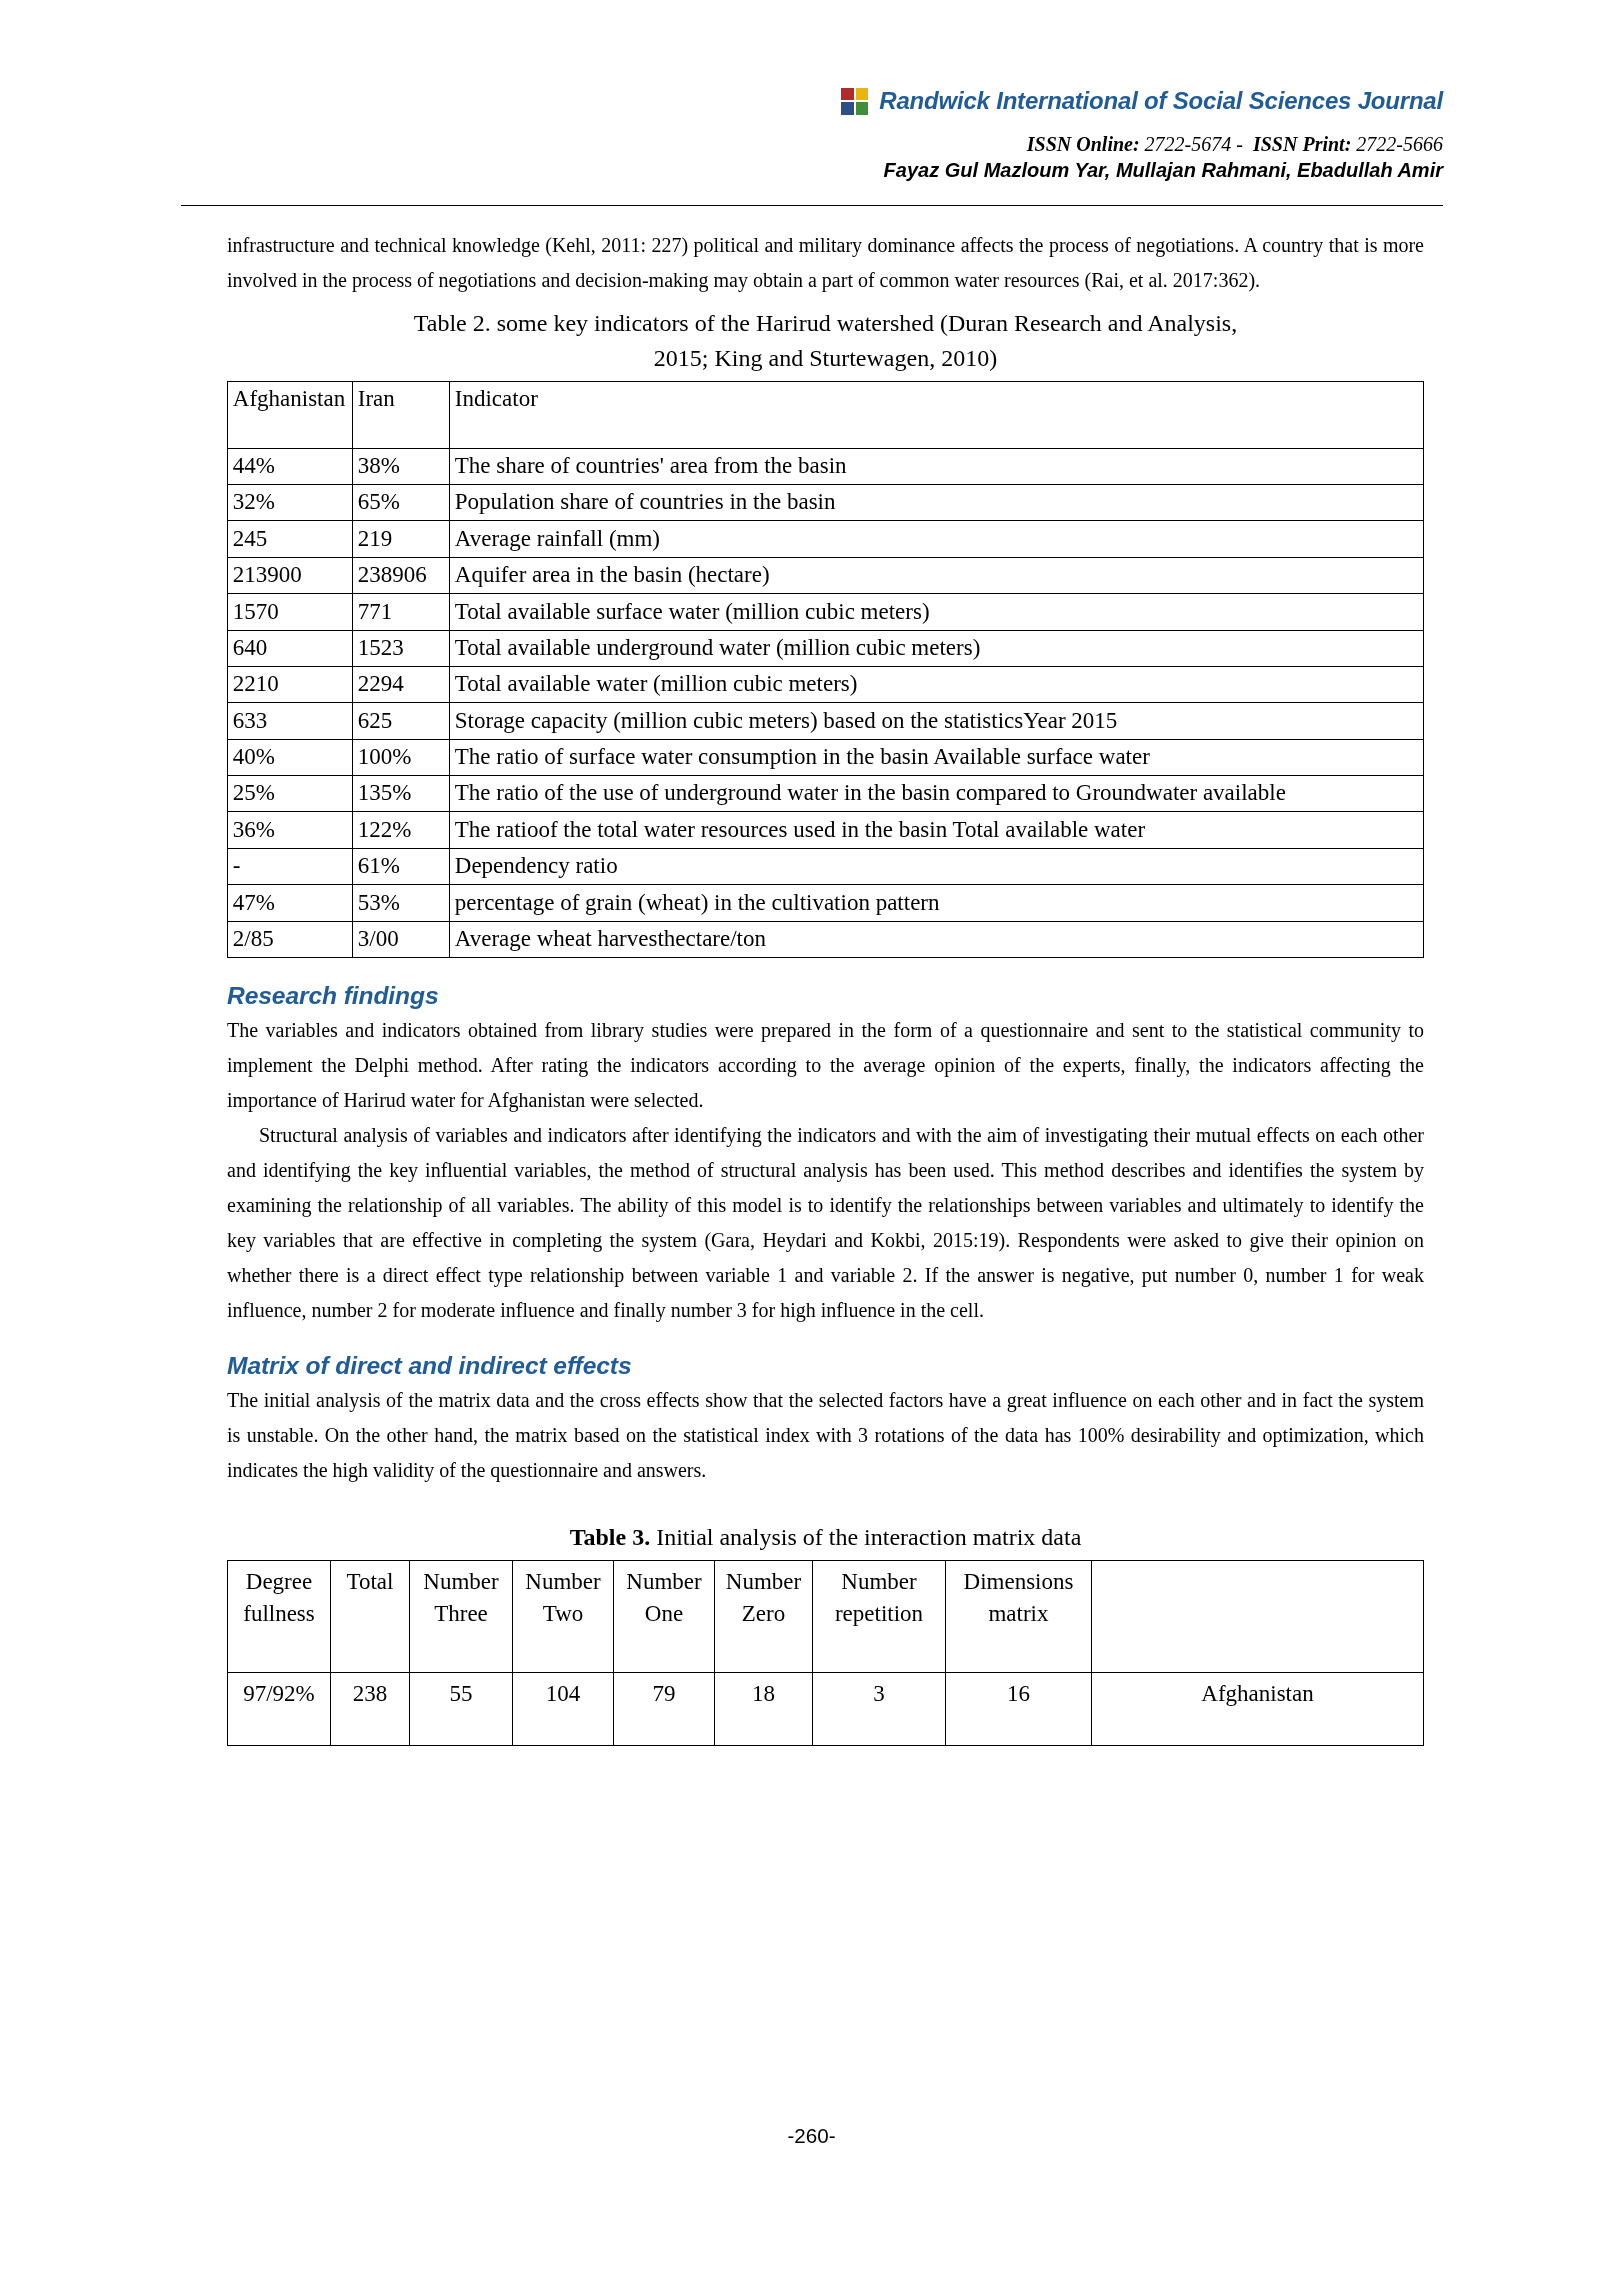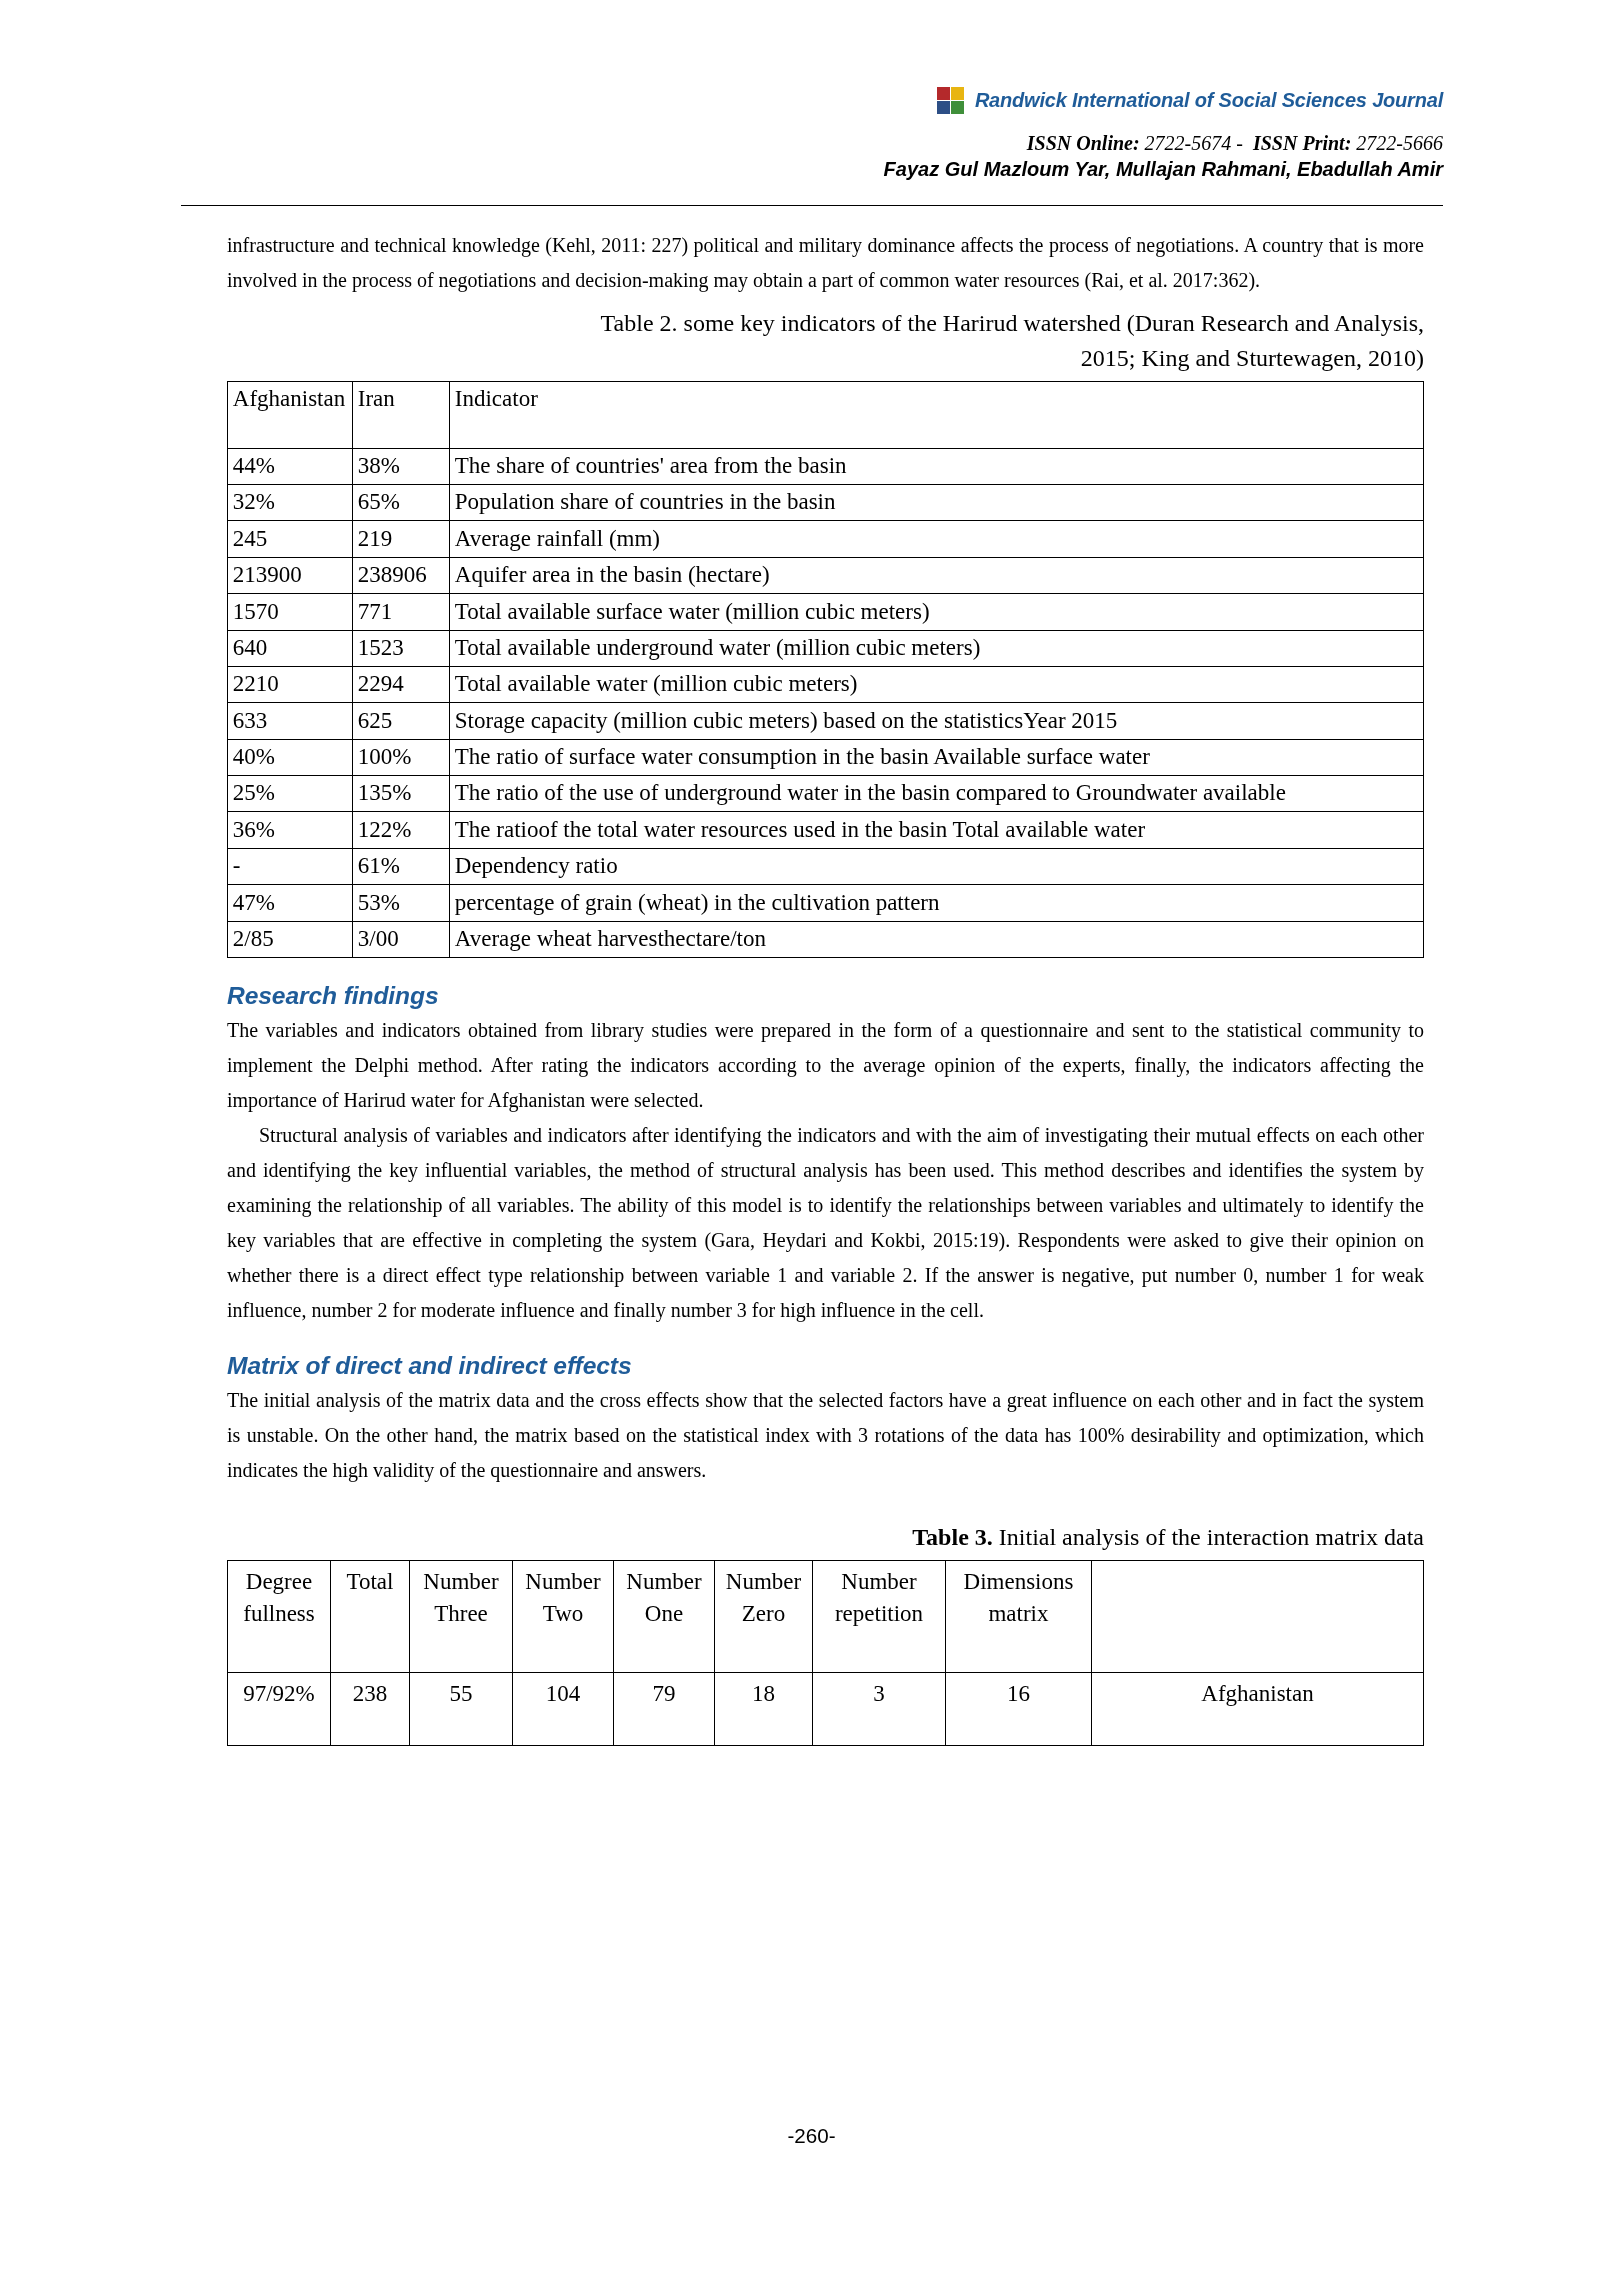"Randwick International of Social" .journal-title { font-size: 20px -> 24px }
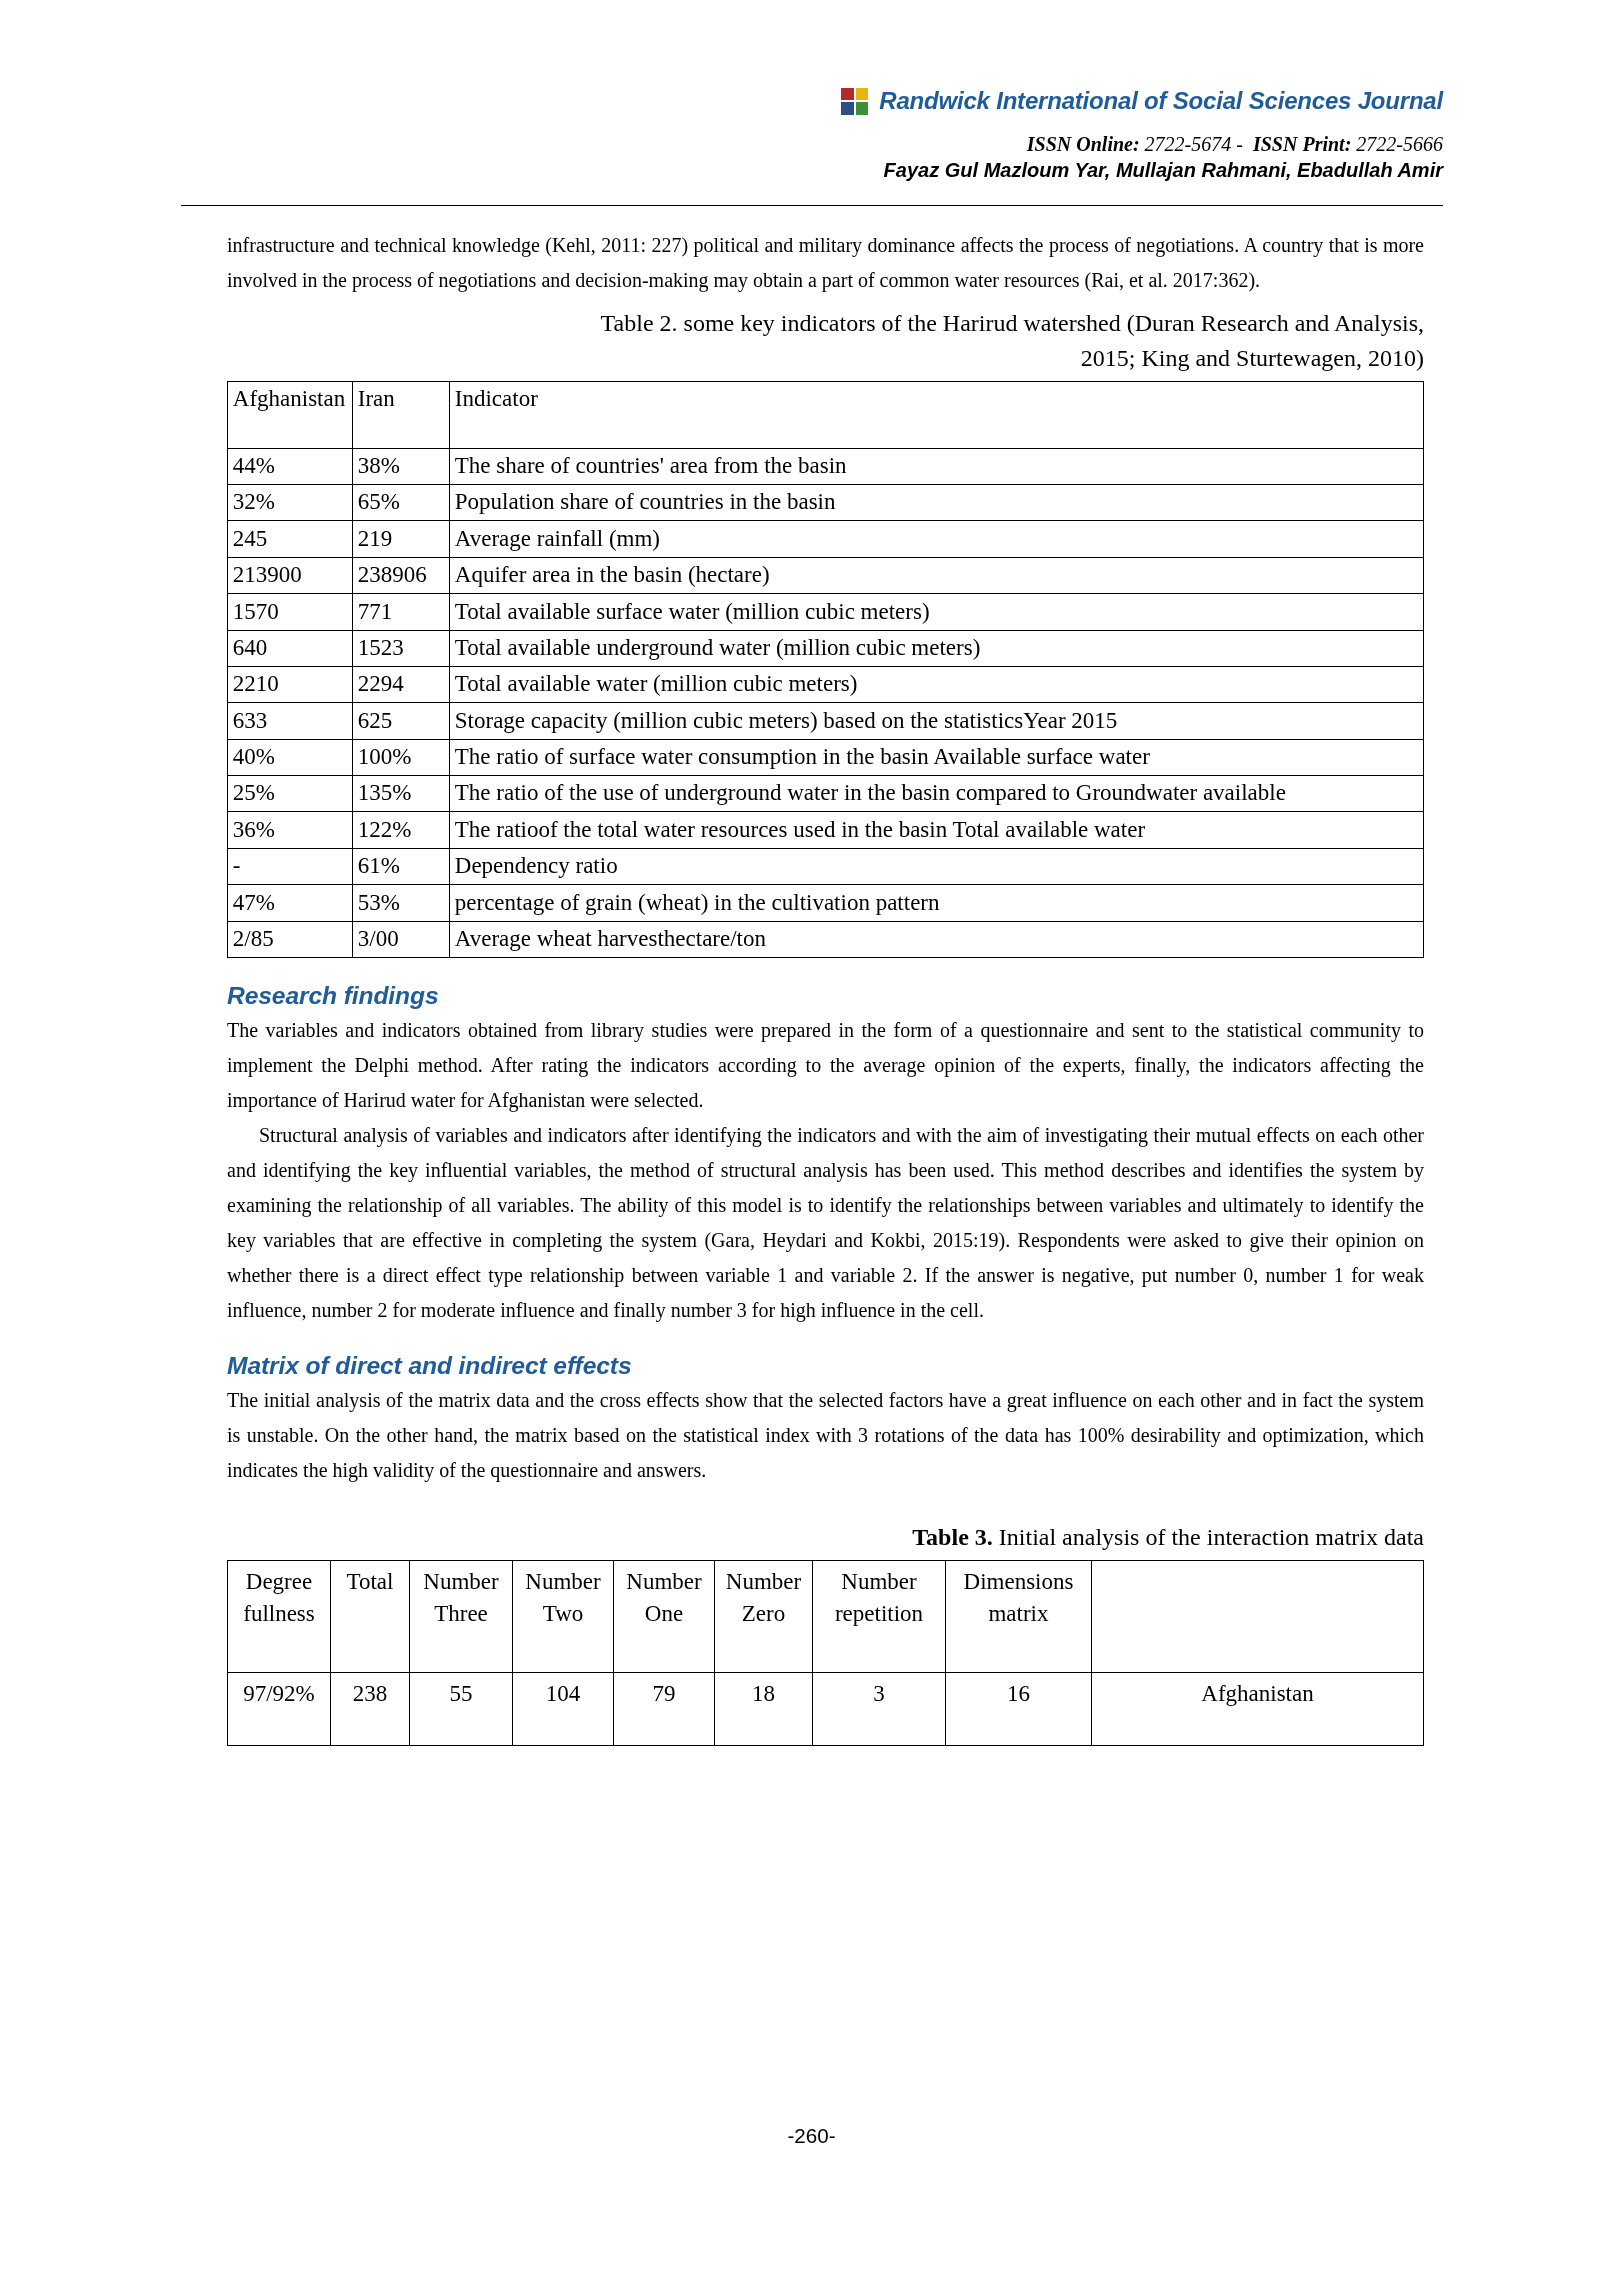"Table 2. some key indicators" .caption { text-align: right -> center }
